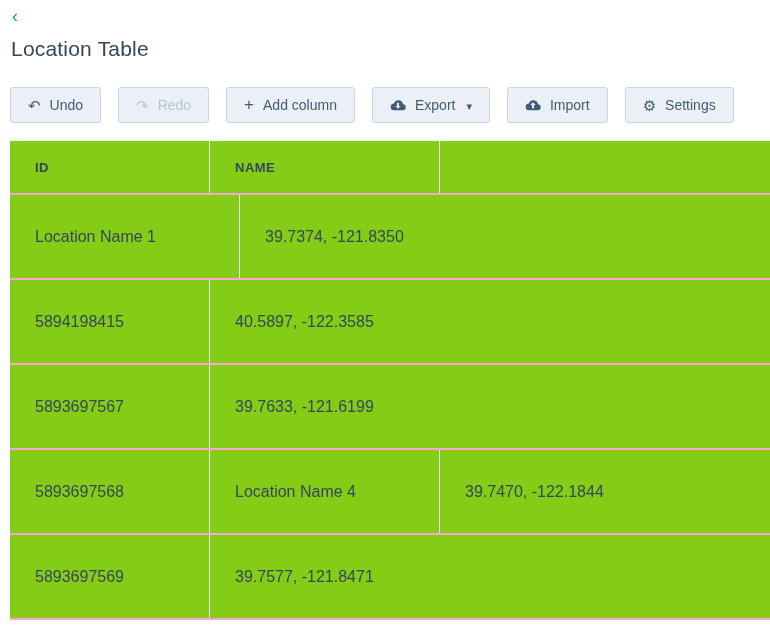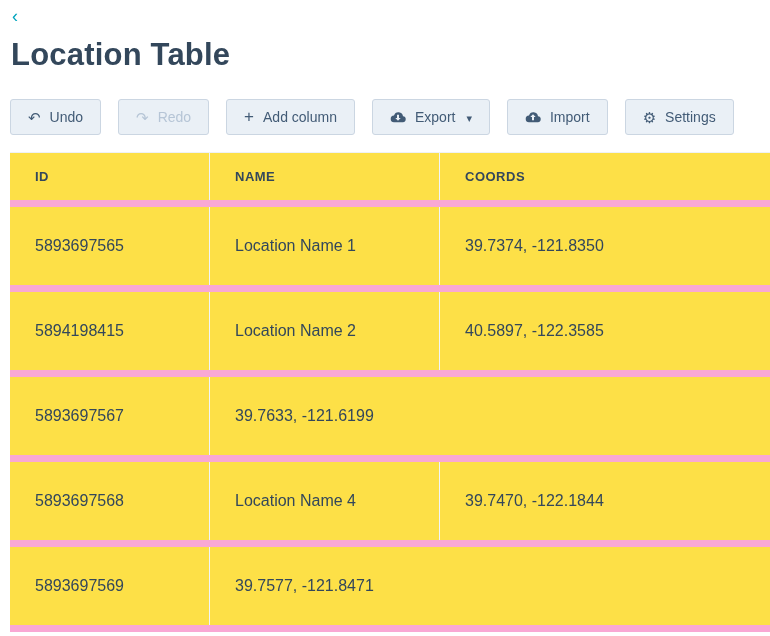"Location Table" .page-title { font-size: 31px -> 21px; font-weight: 700 -> 400 }
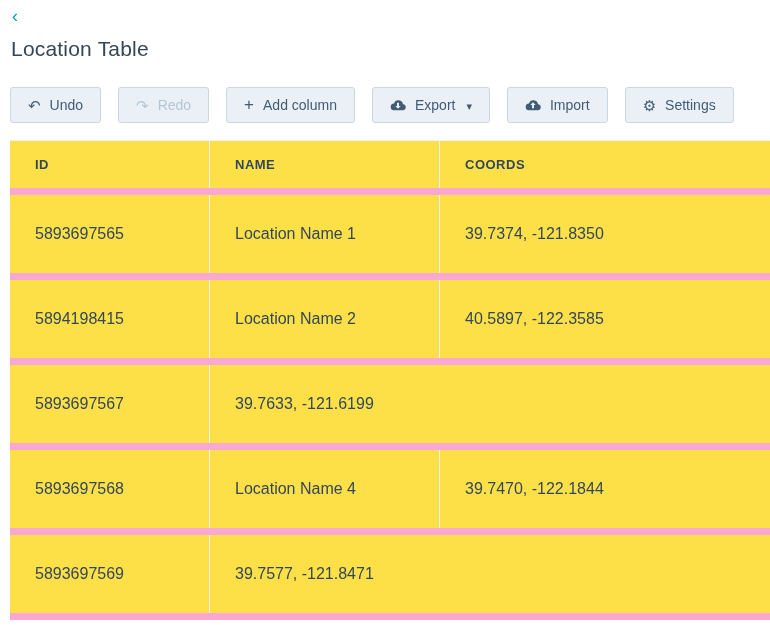"ID" .t-row { background: #fde047 -> #84cc16; border-bottom: 7px solid #f9a8d4 -> 2px solid #f9a8d4 }
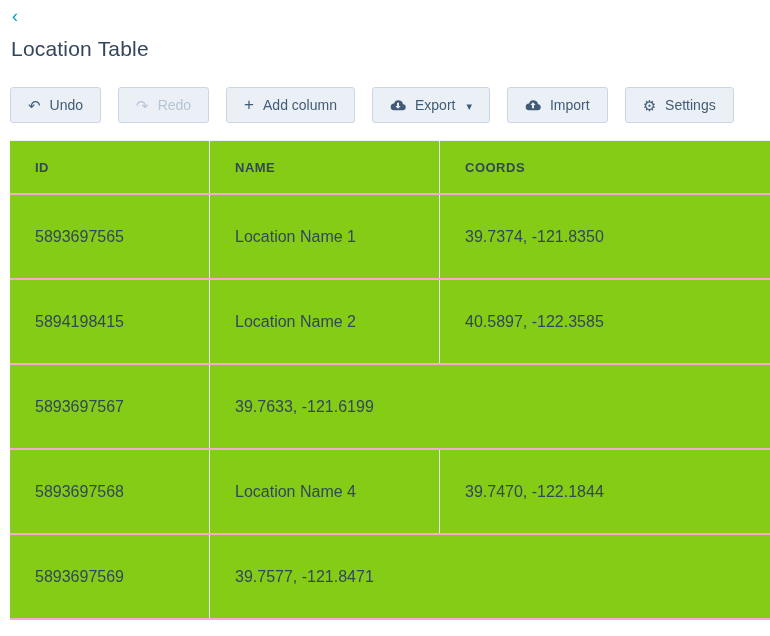"COORDS" div.cell { html: <div>COORDS</div> -> none }
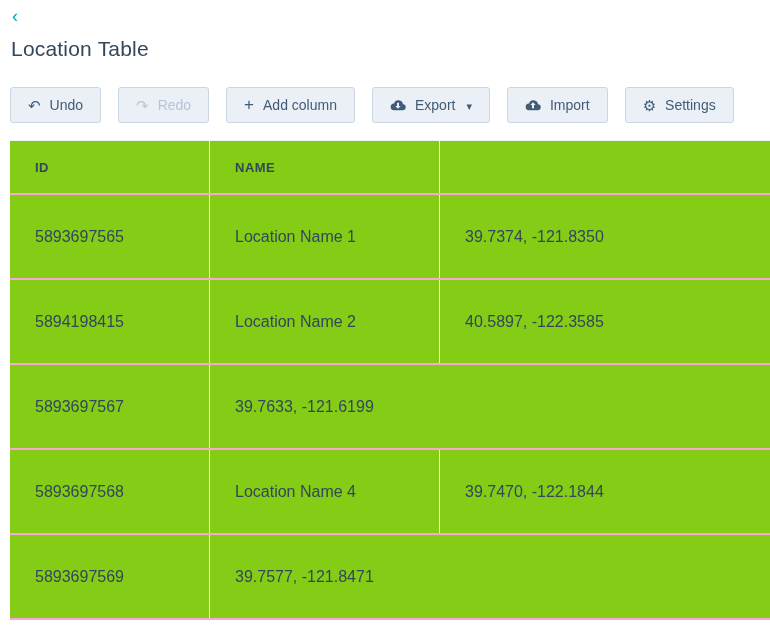"5893697565" div.cell { html: <div>5893697565</div> -> none }
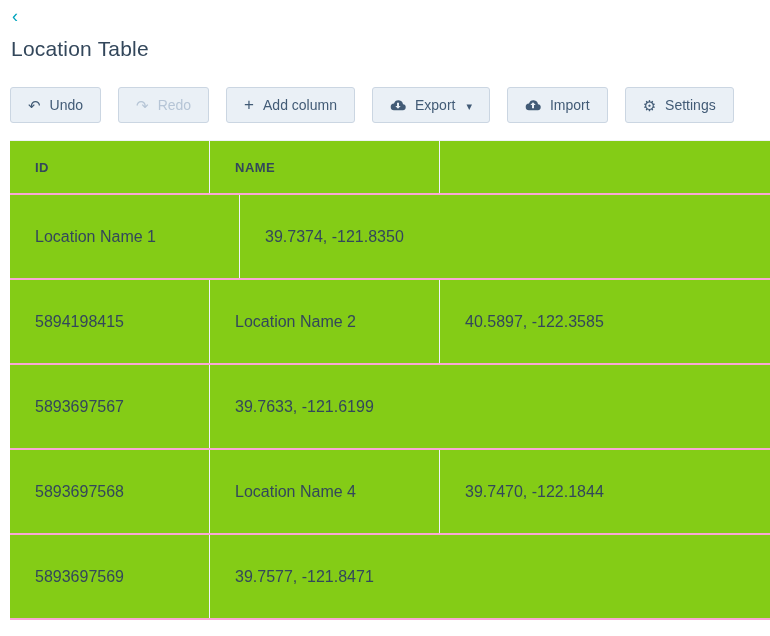"Location Name 2" div.cell { html: <div>Location Name 2</div> -> none }
